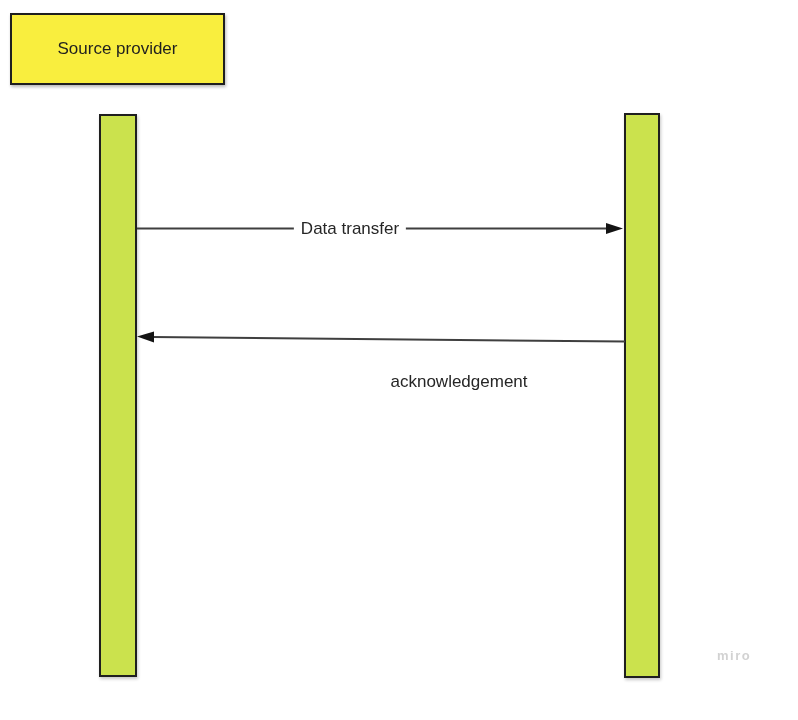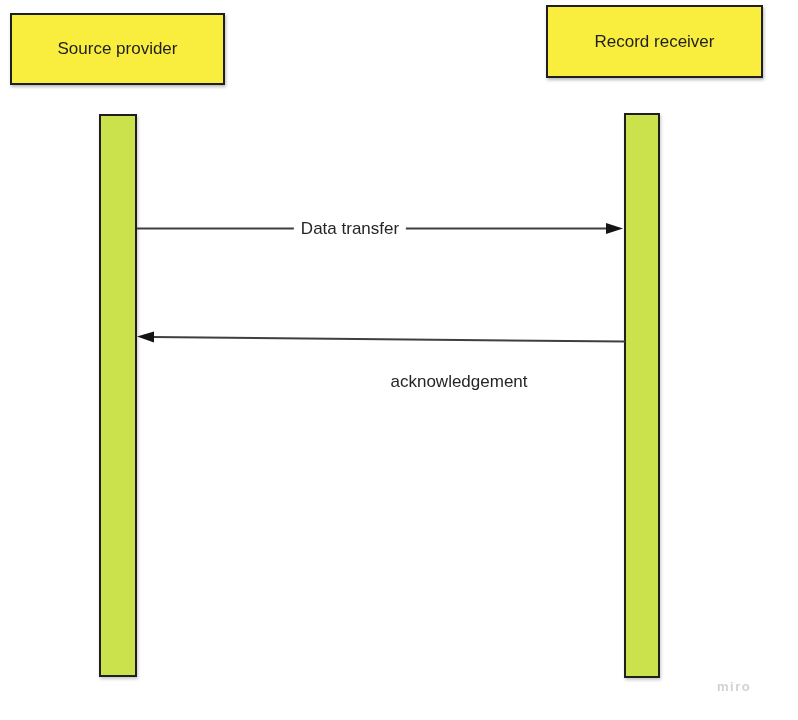"Record receiver" div.actor-box { html: <div> <span>Record receiver</span> </div> -> none }
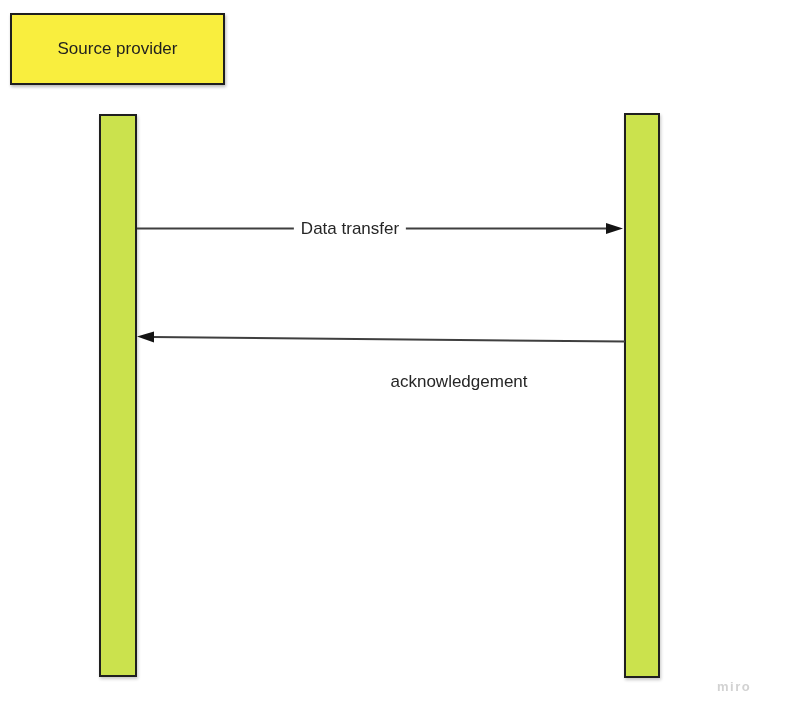"miro" .watermark { margin-top: 31px -> none }
